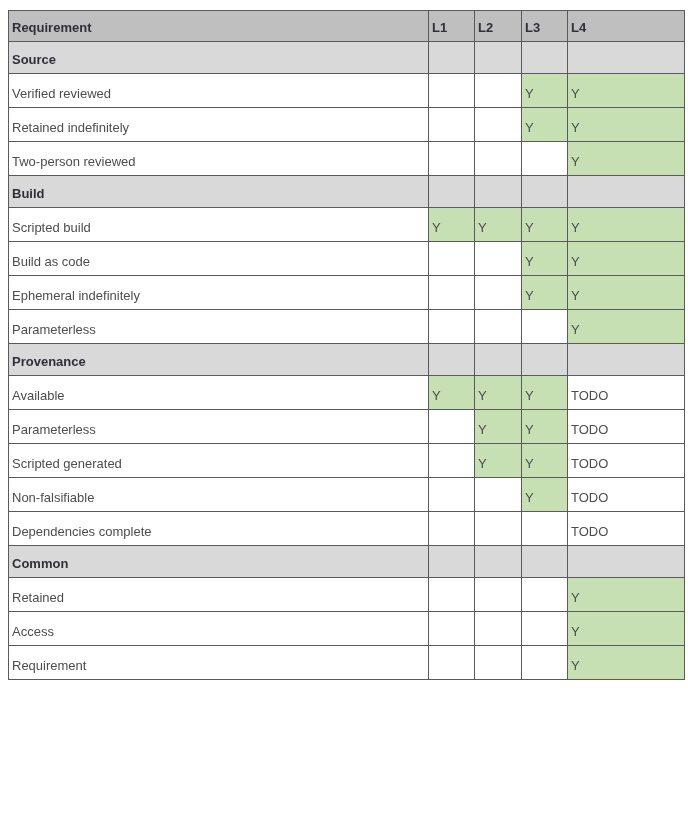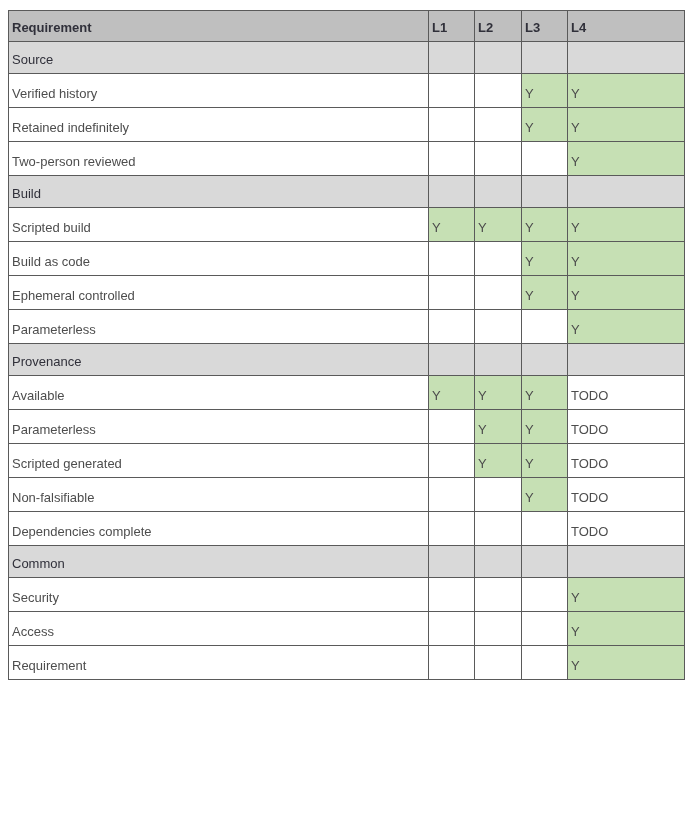"Source" table.req tr.section td.sec-label { font-weight: normal -> bold }
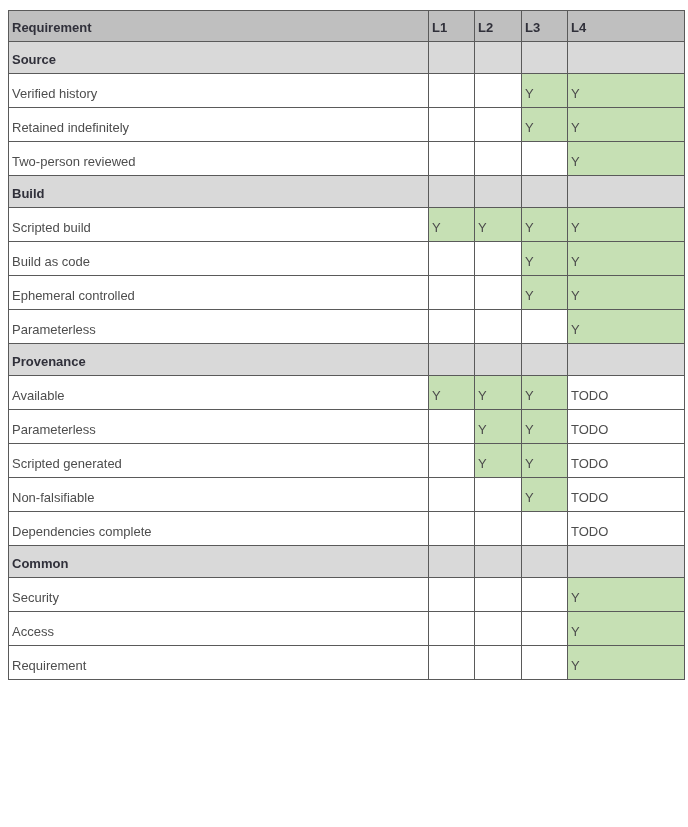"Verified history" td { text: history -> reviewed }
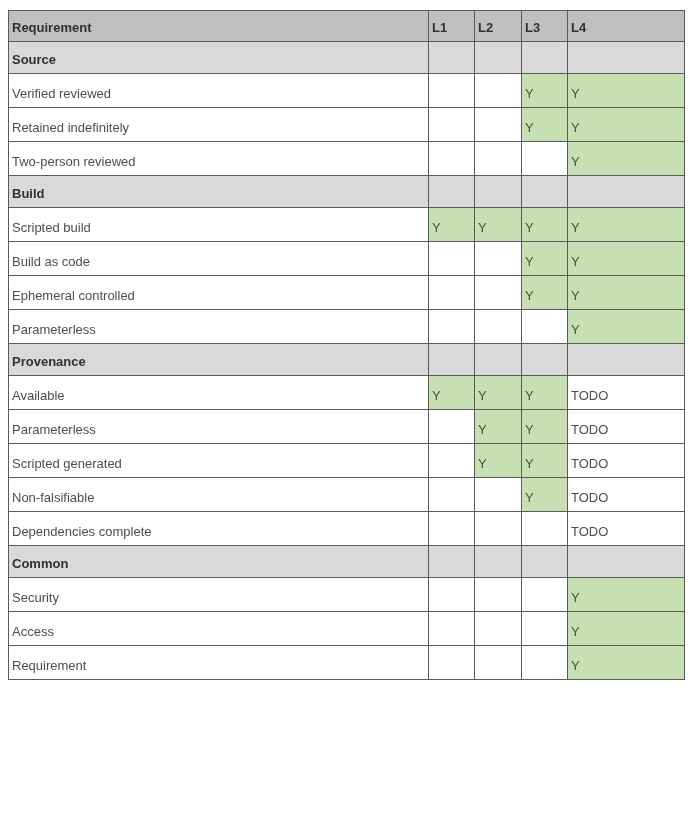"Ephemeral controlled" td { text: controlled -> indefinitely }
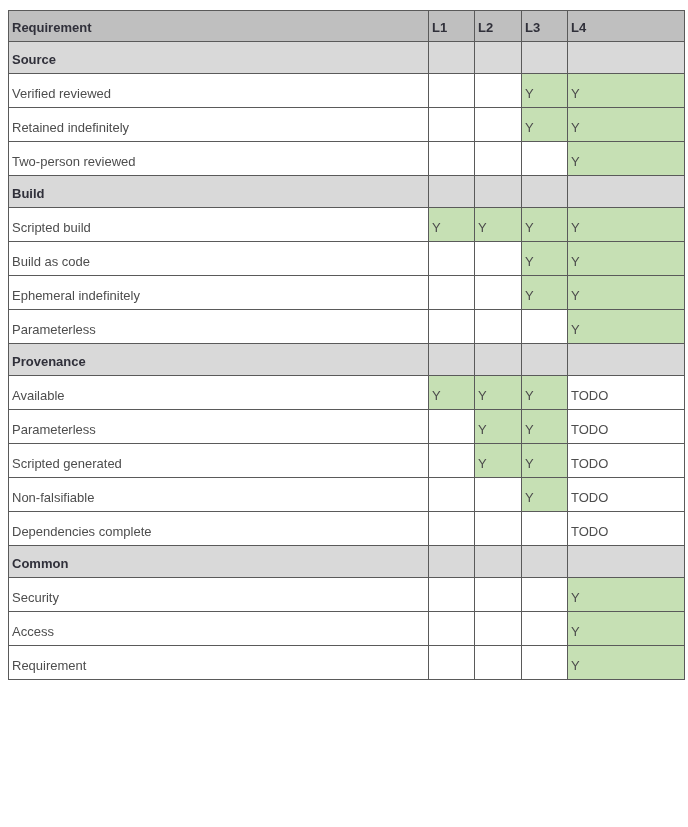"Security" td { text: Security -> Retained }
